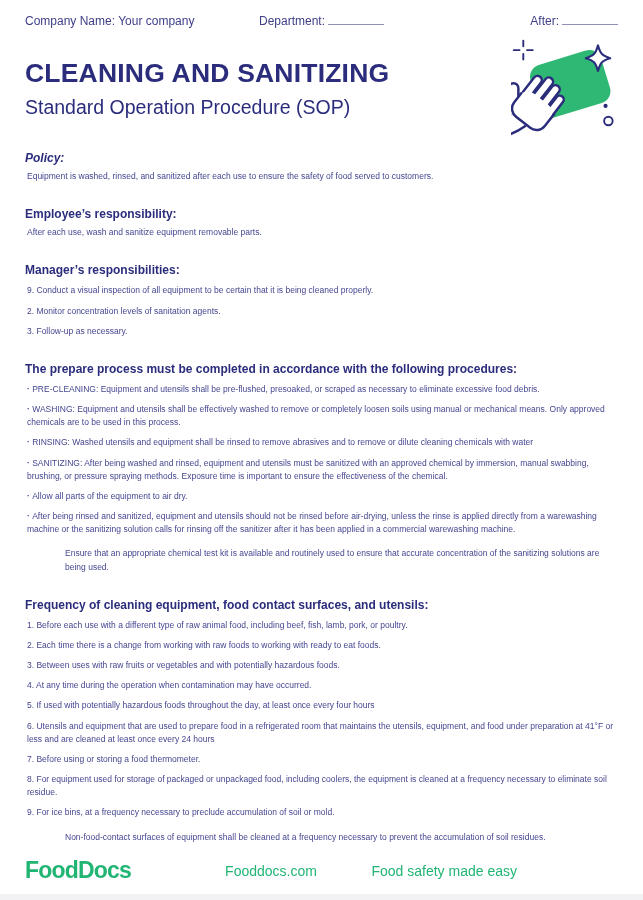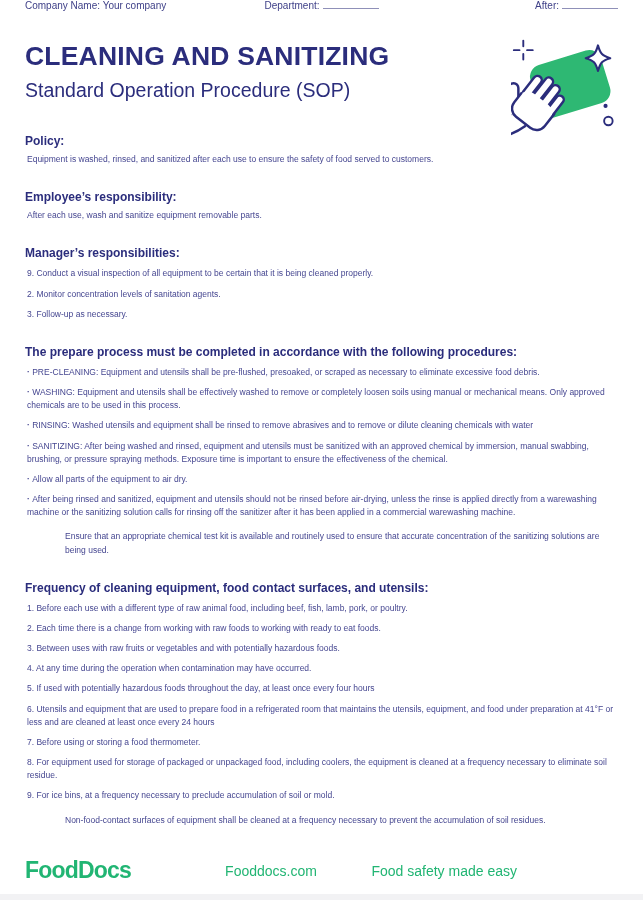"Company Name: Your company" .topbar { font-size: 10px -> 12px; padding-top: none -> 14px }
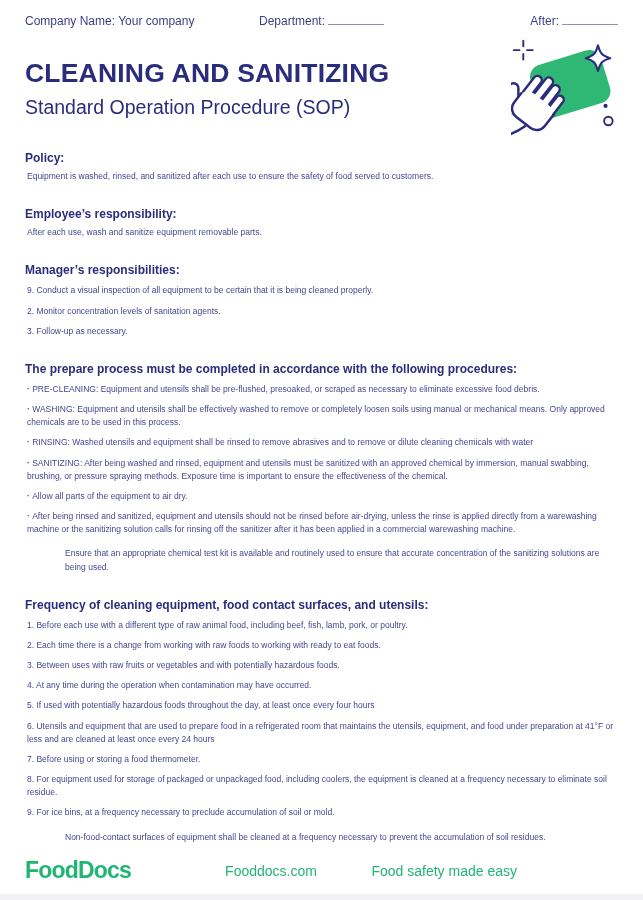"Policy:" h2.sec.first { font-style: none -> italic }
